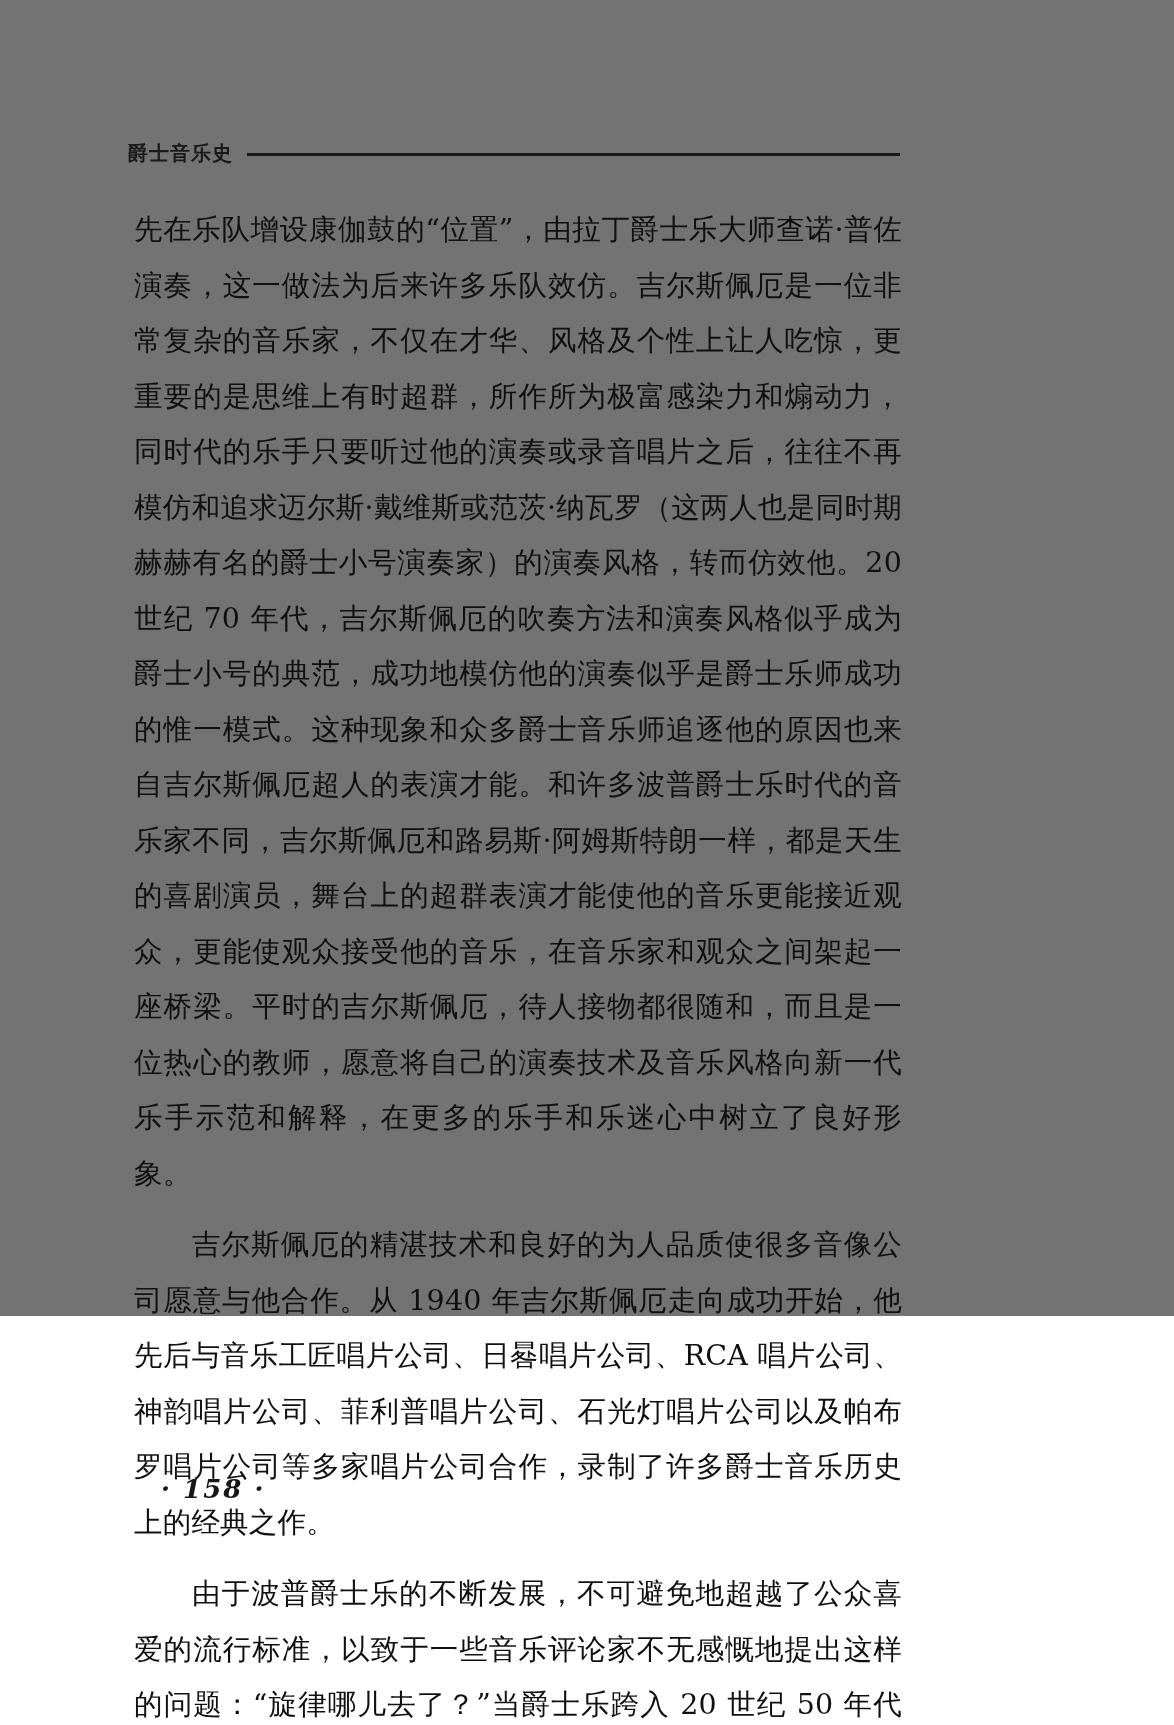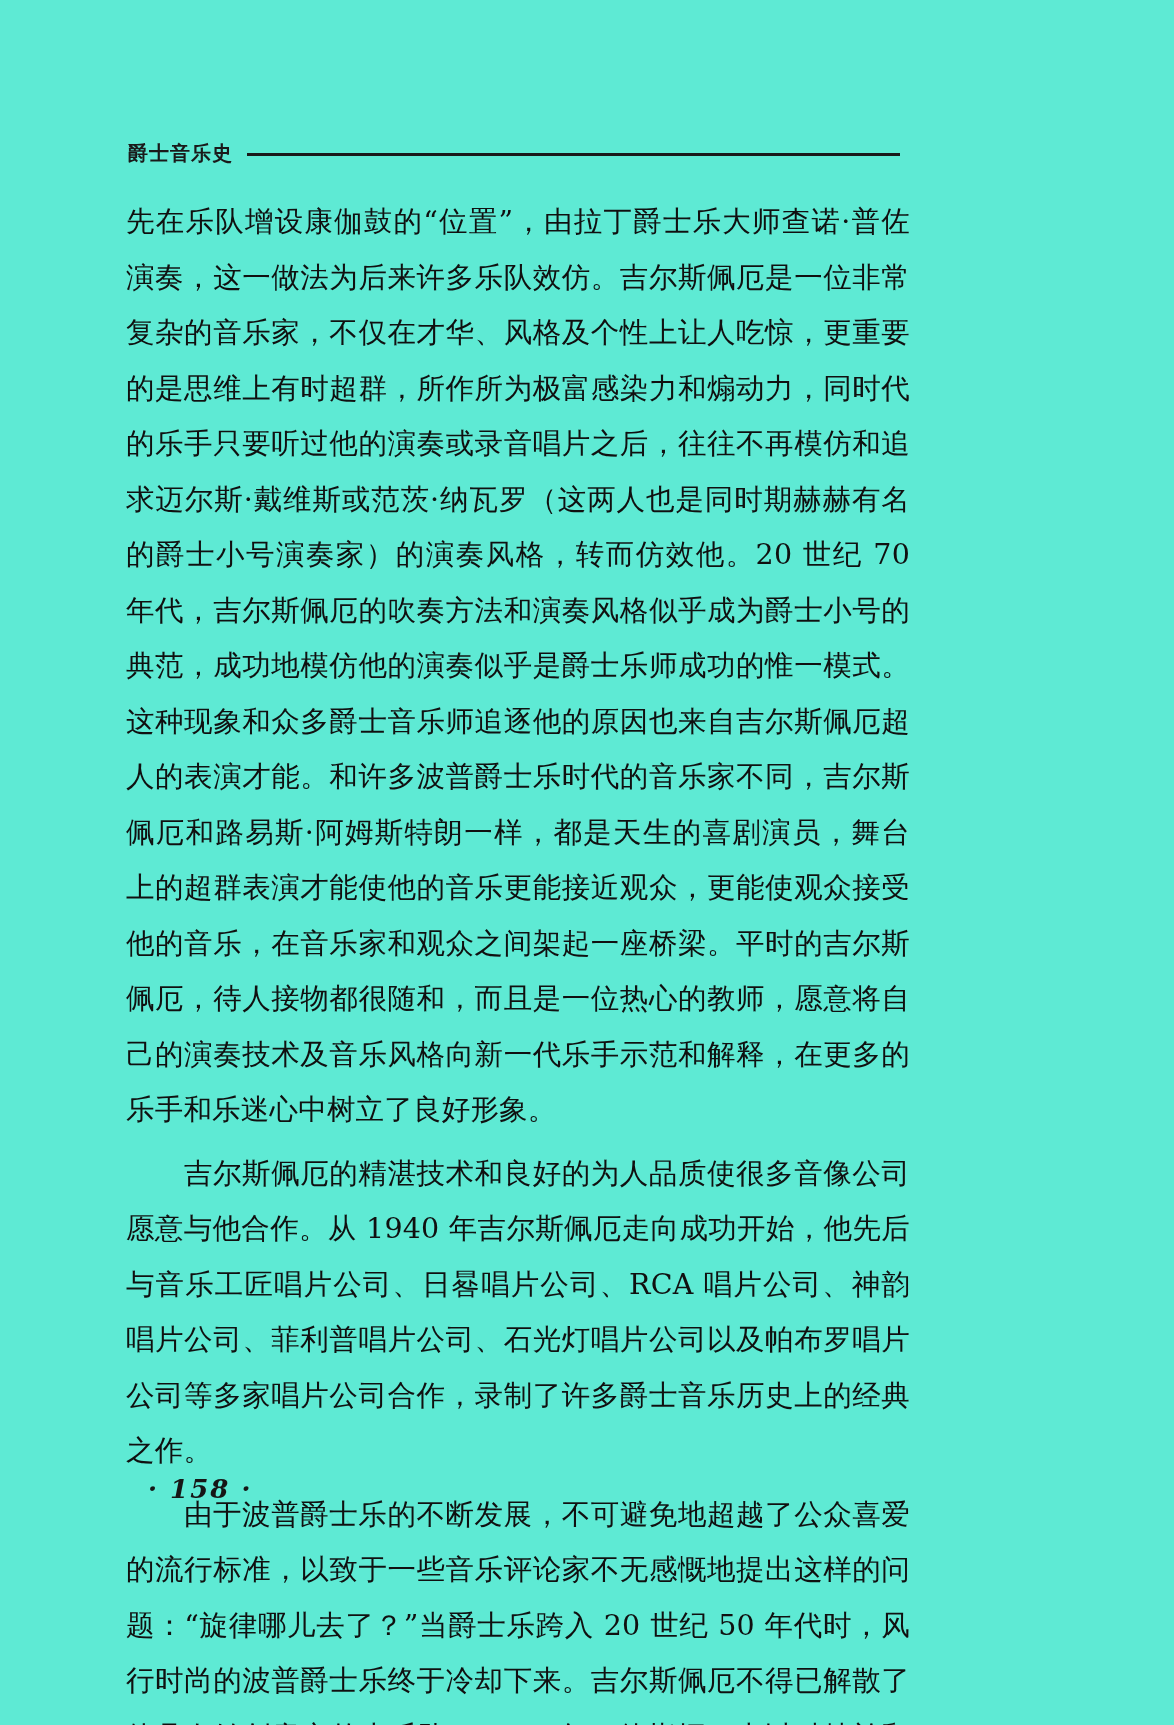"爵士音乐史" .page { background: #5eead4 -> #737373; height: 1725px -> 1316px }
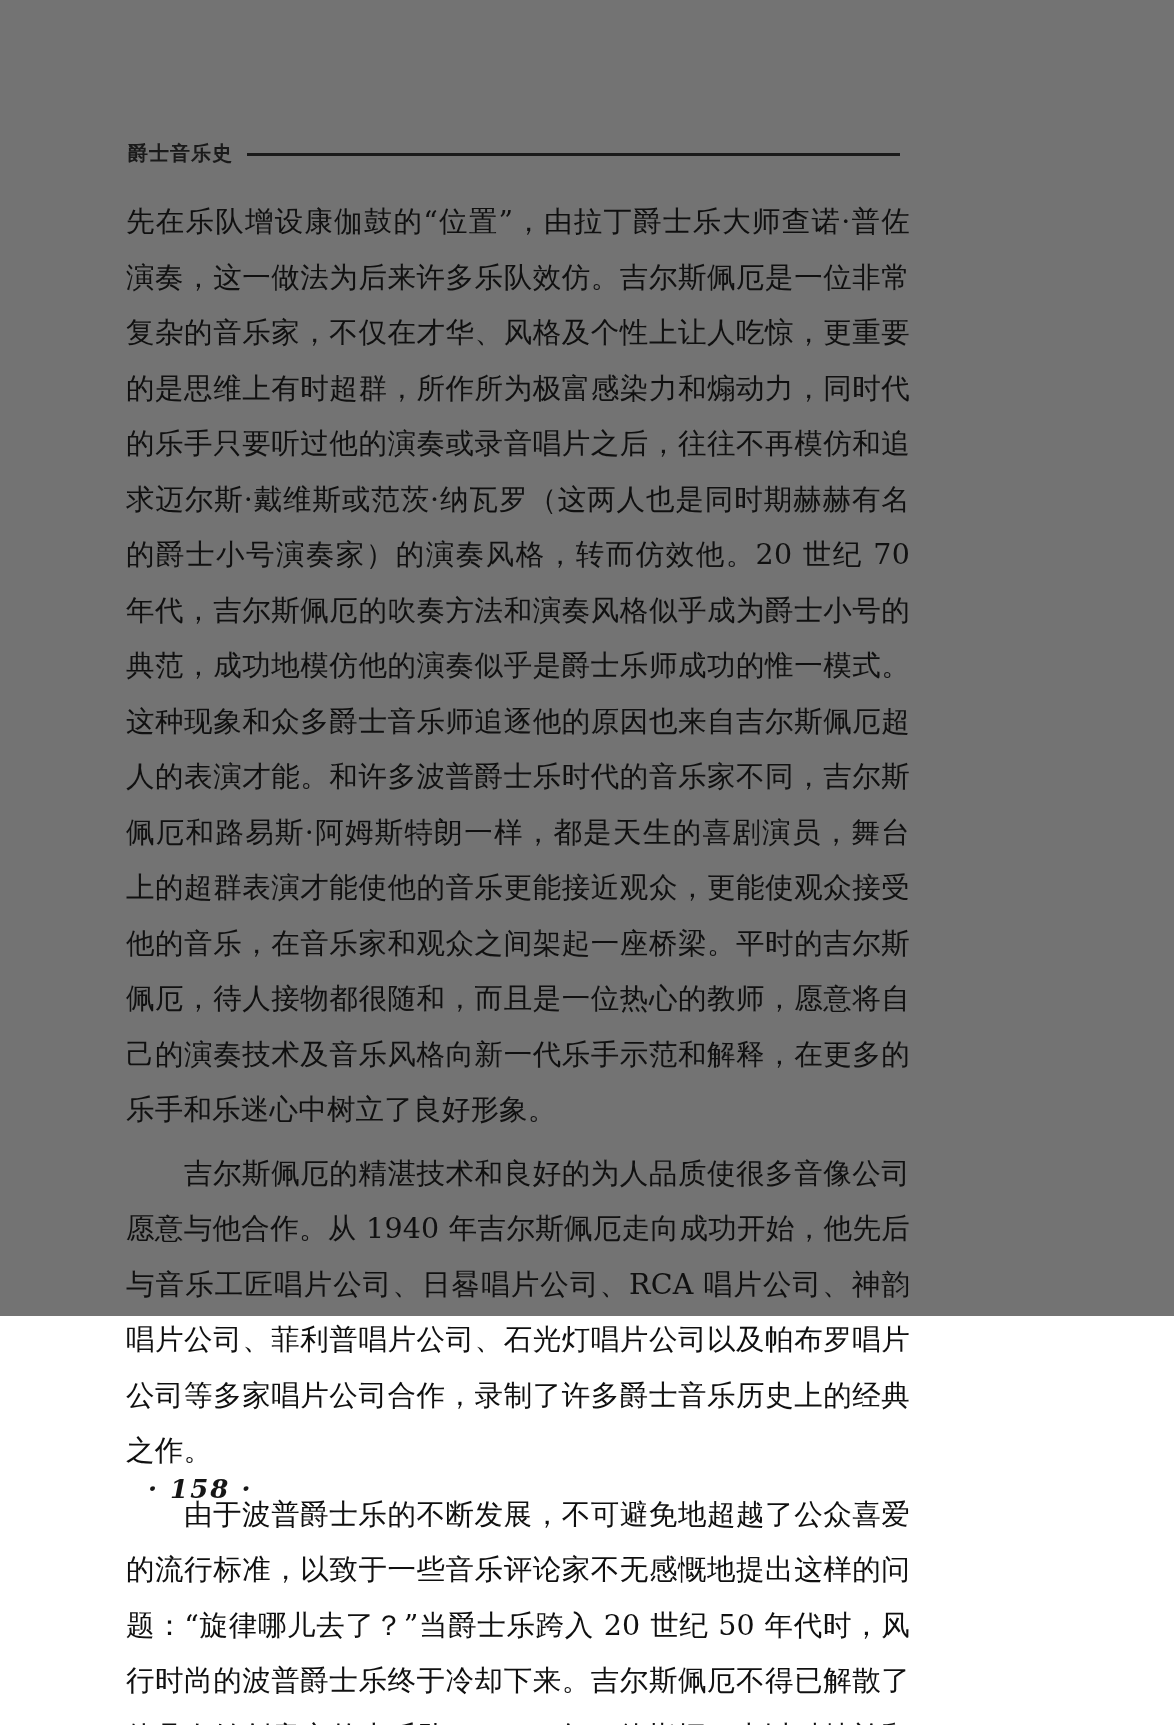"先在乐队增设康伽鼓的“位置”，由拉丁爵士乐大师查诺·普佐演奏，这一做法为后来许多" .para { margin: 8px -> 16px }
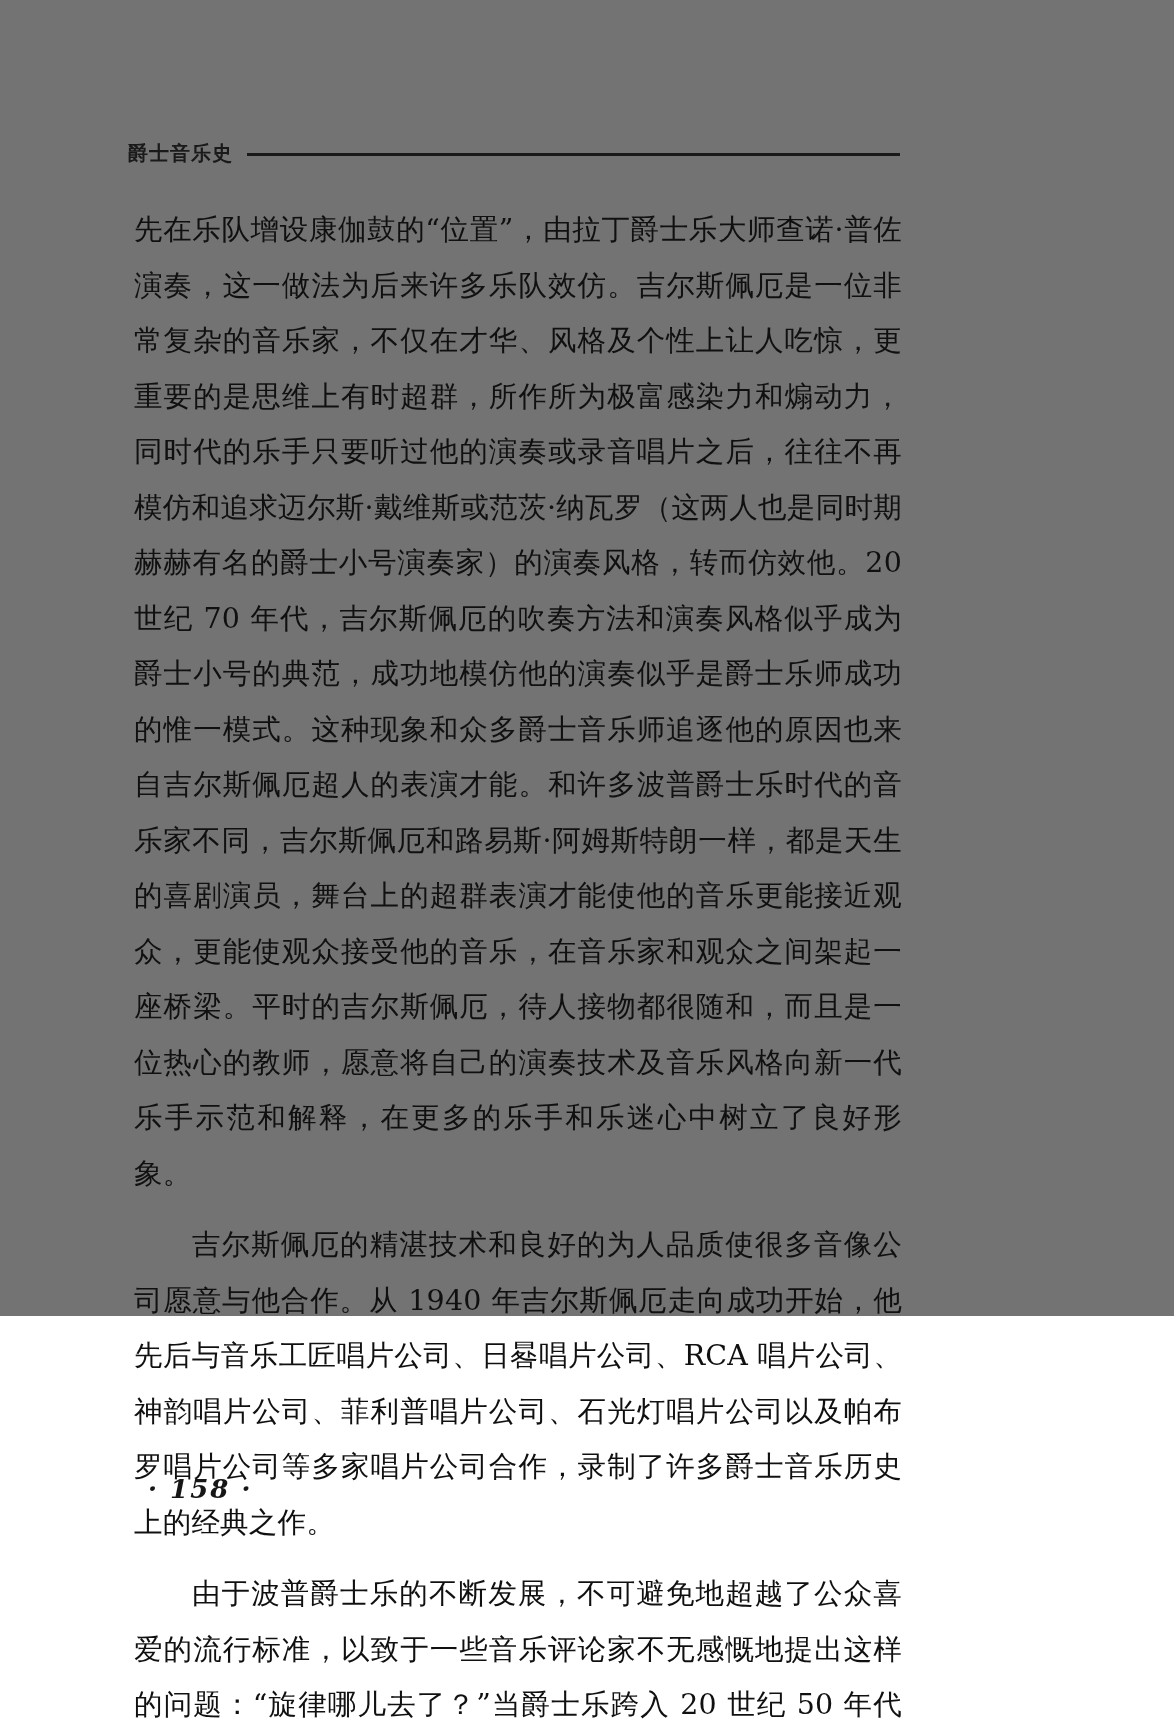"· 158 ·" .footer { left: 118px -> 131px }
